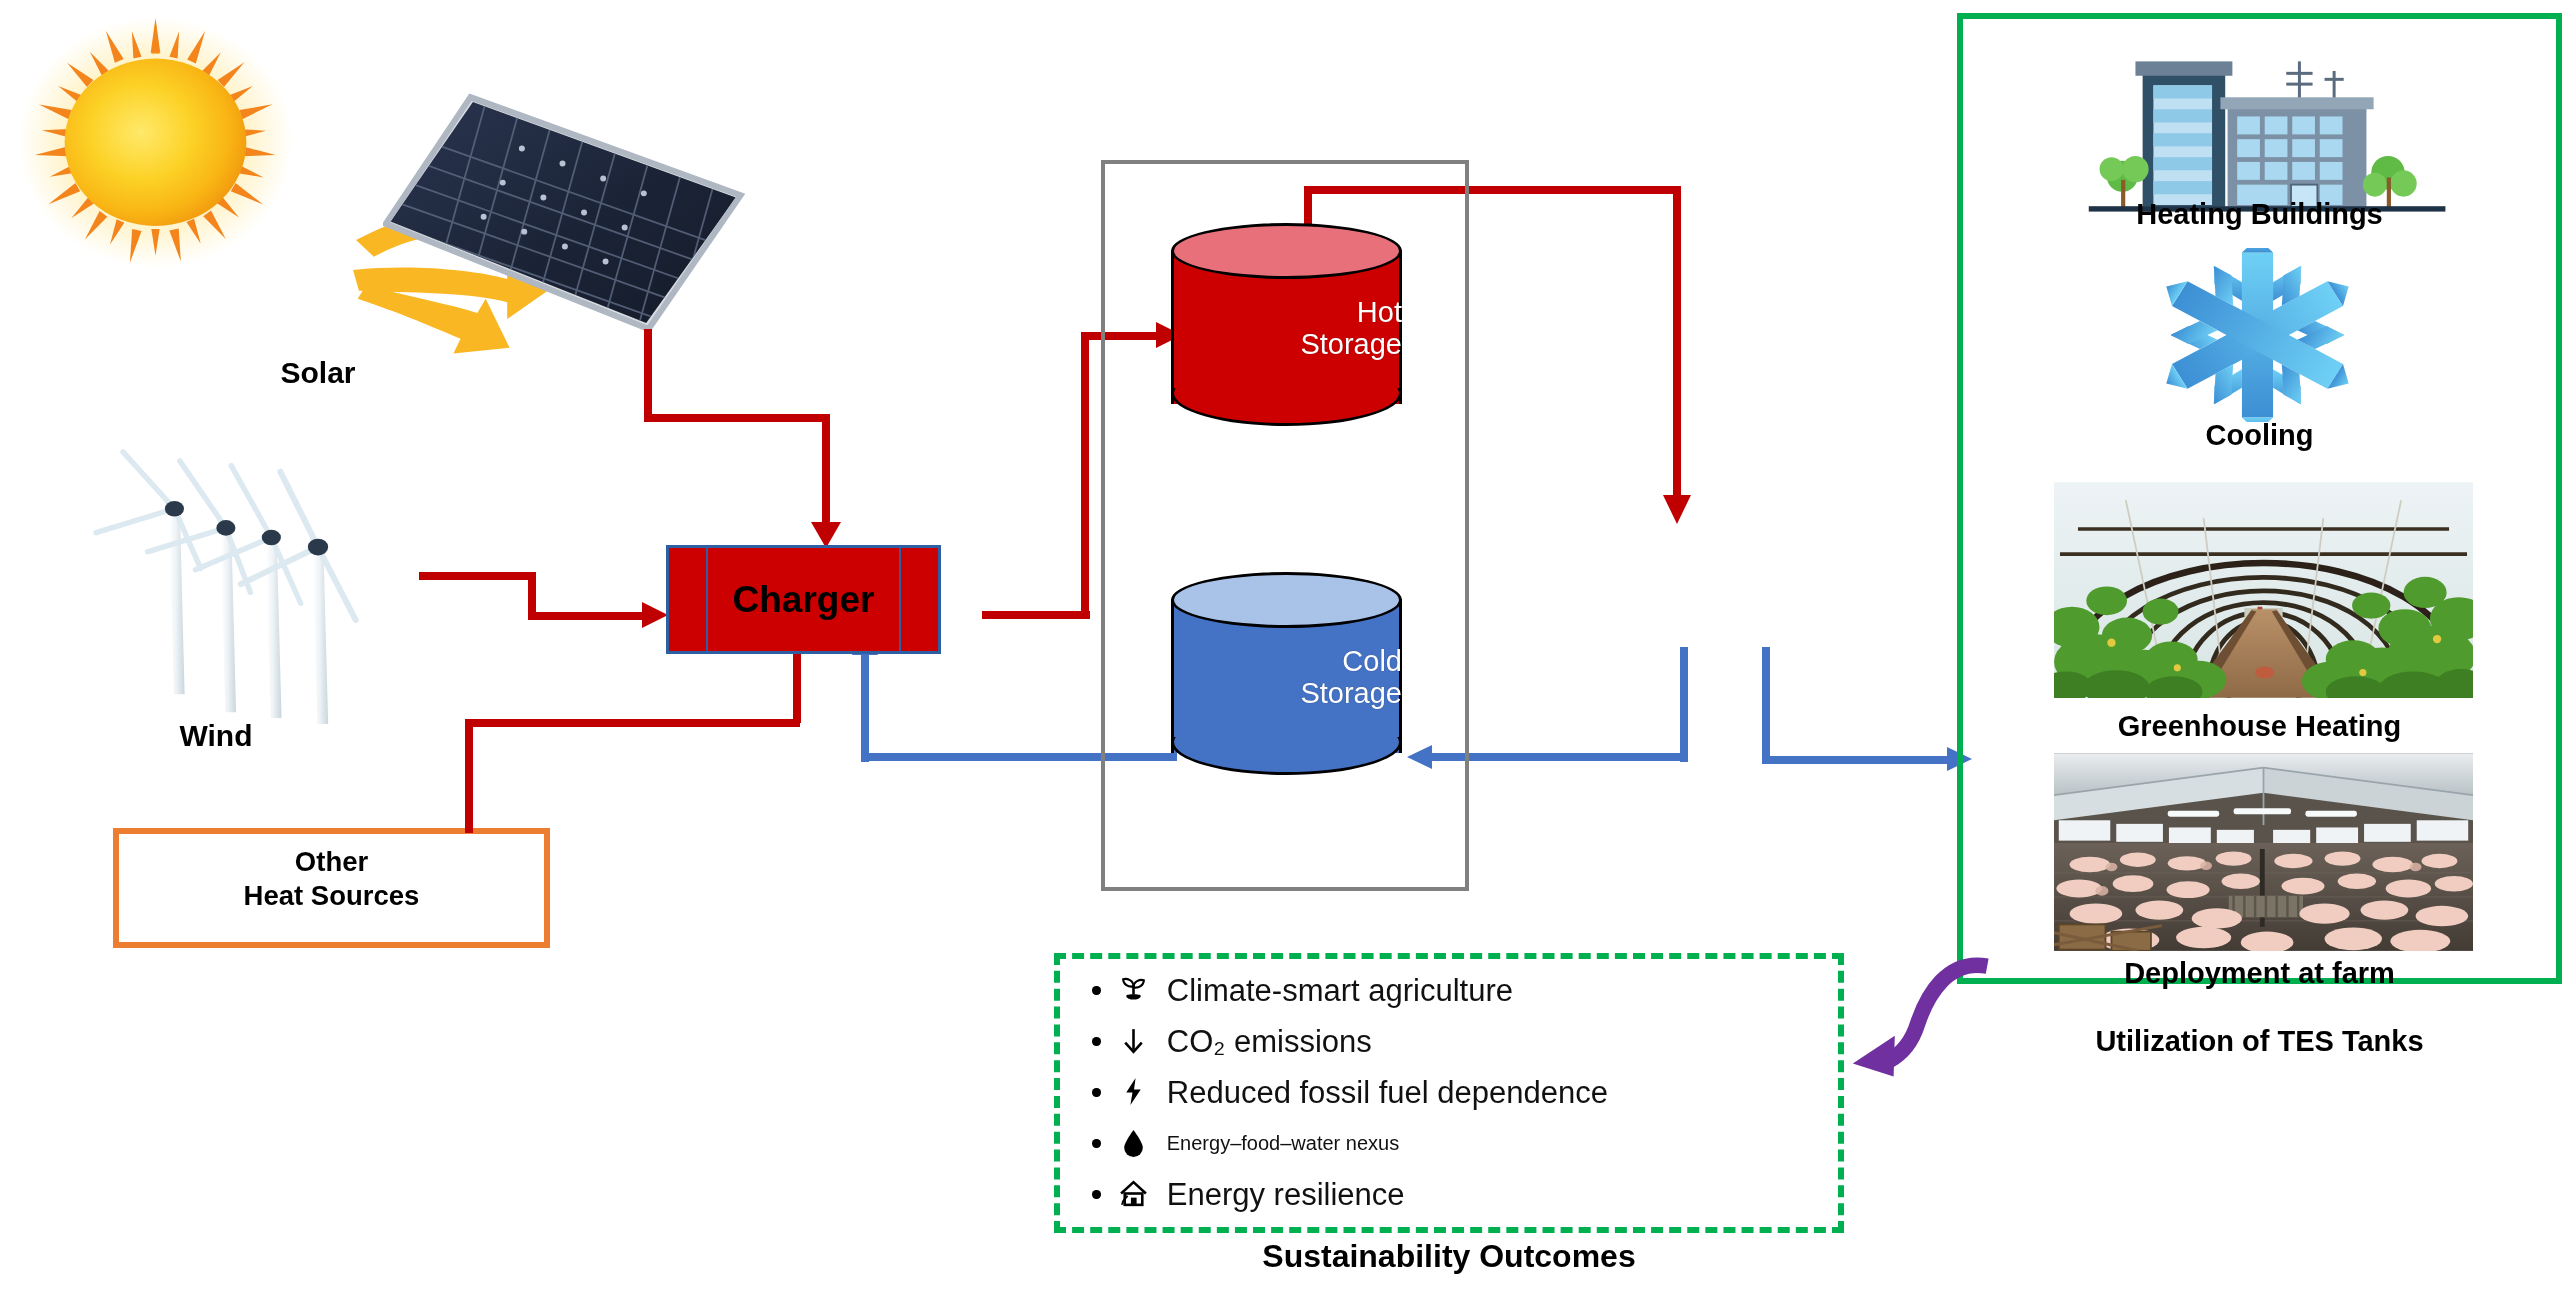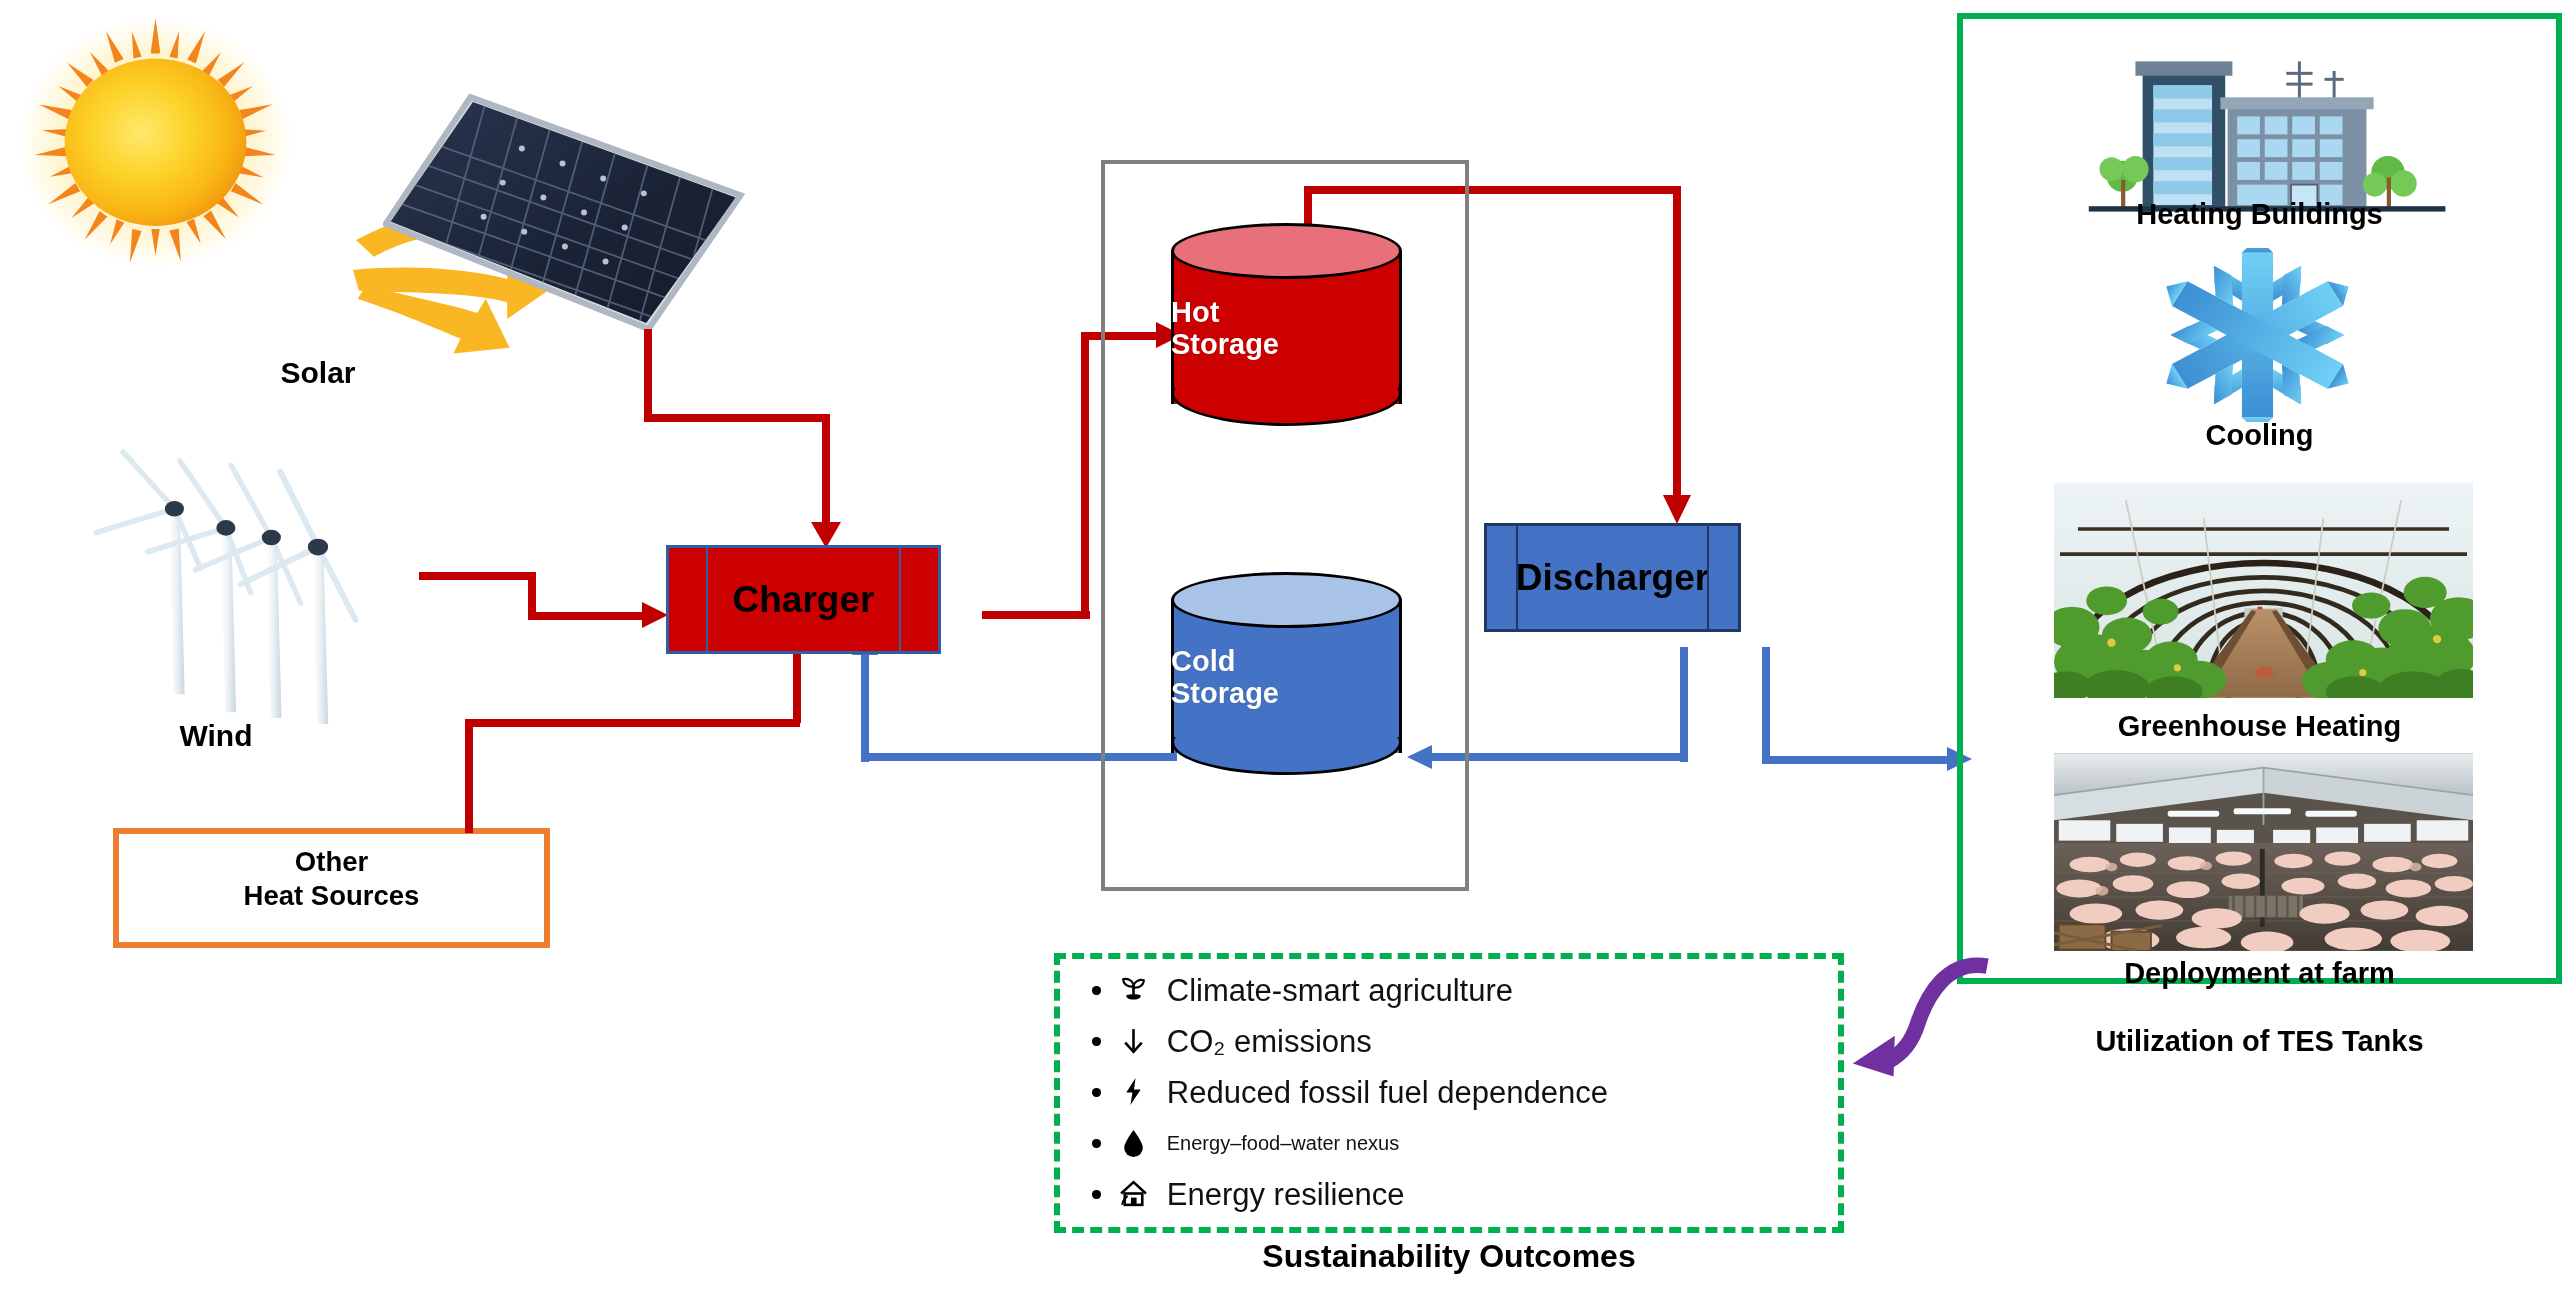"Hot" .tank .txt { font-weight: bold -> normal; text-align: left -> right }
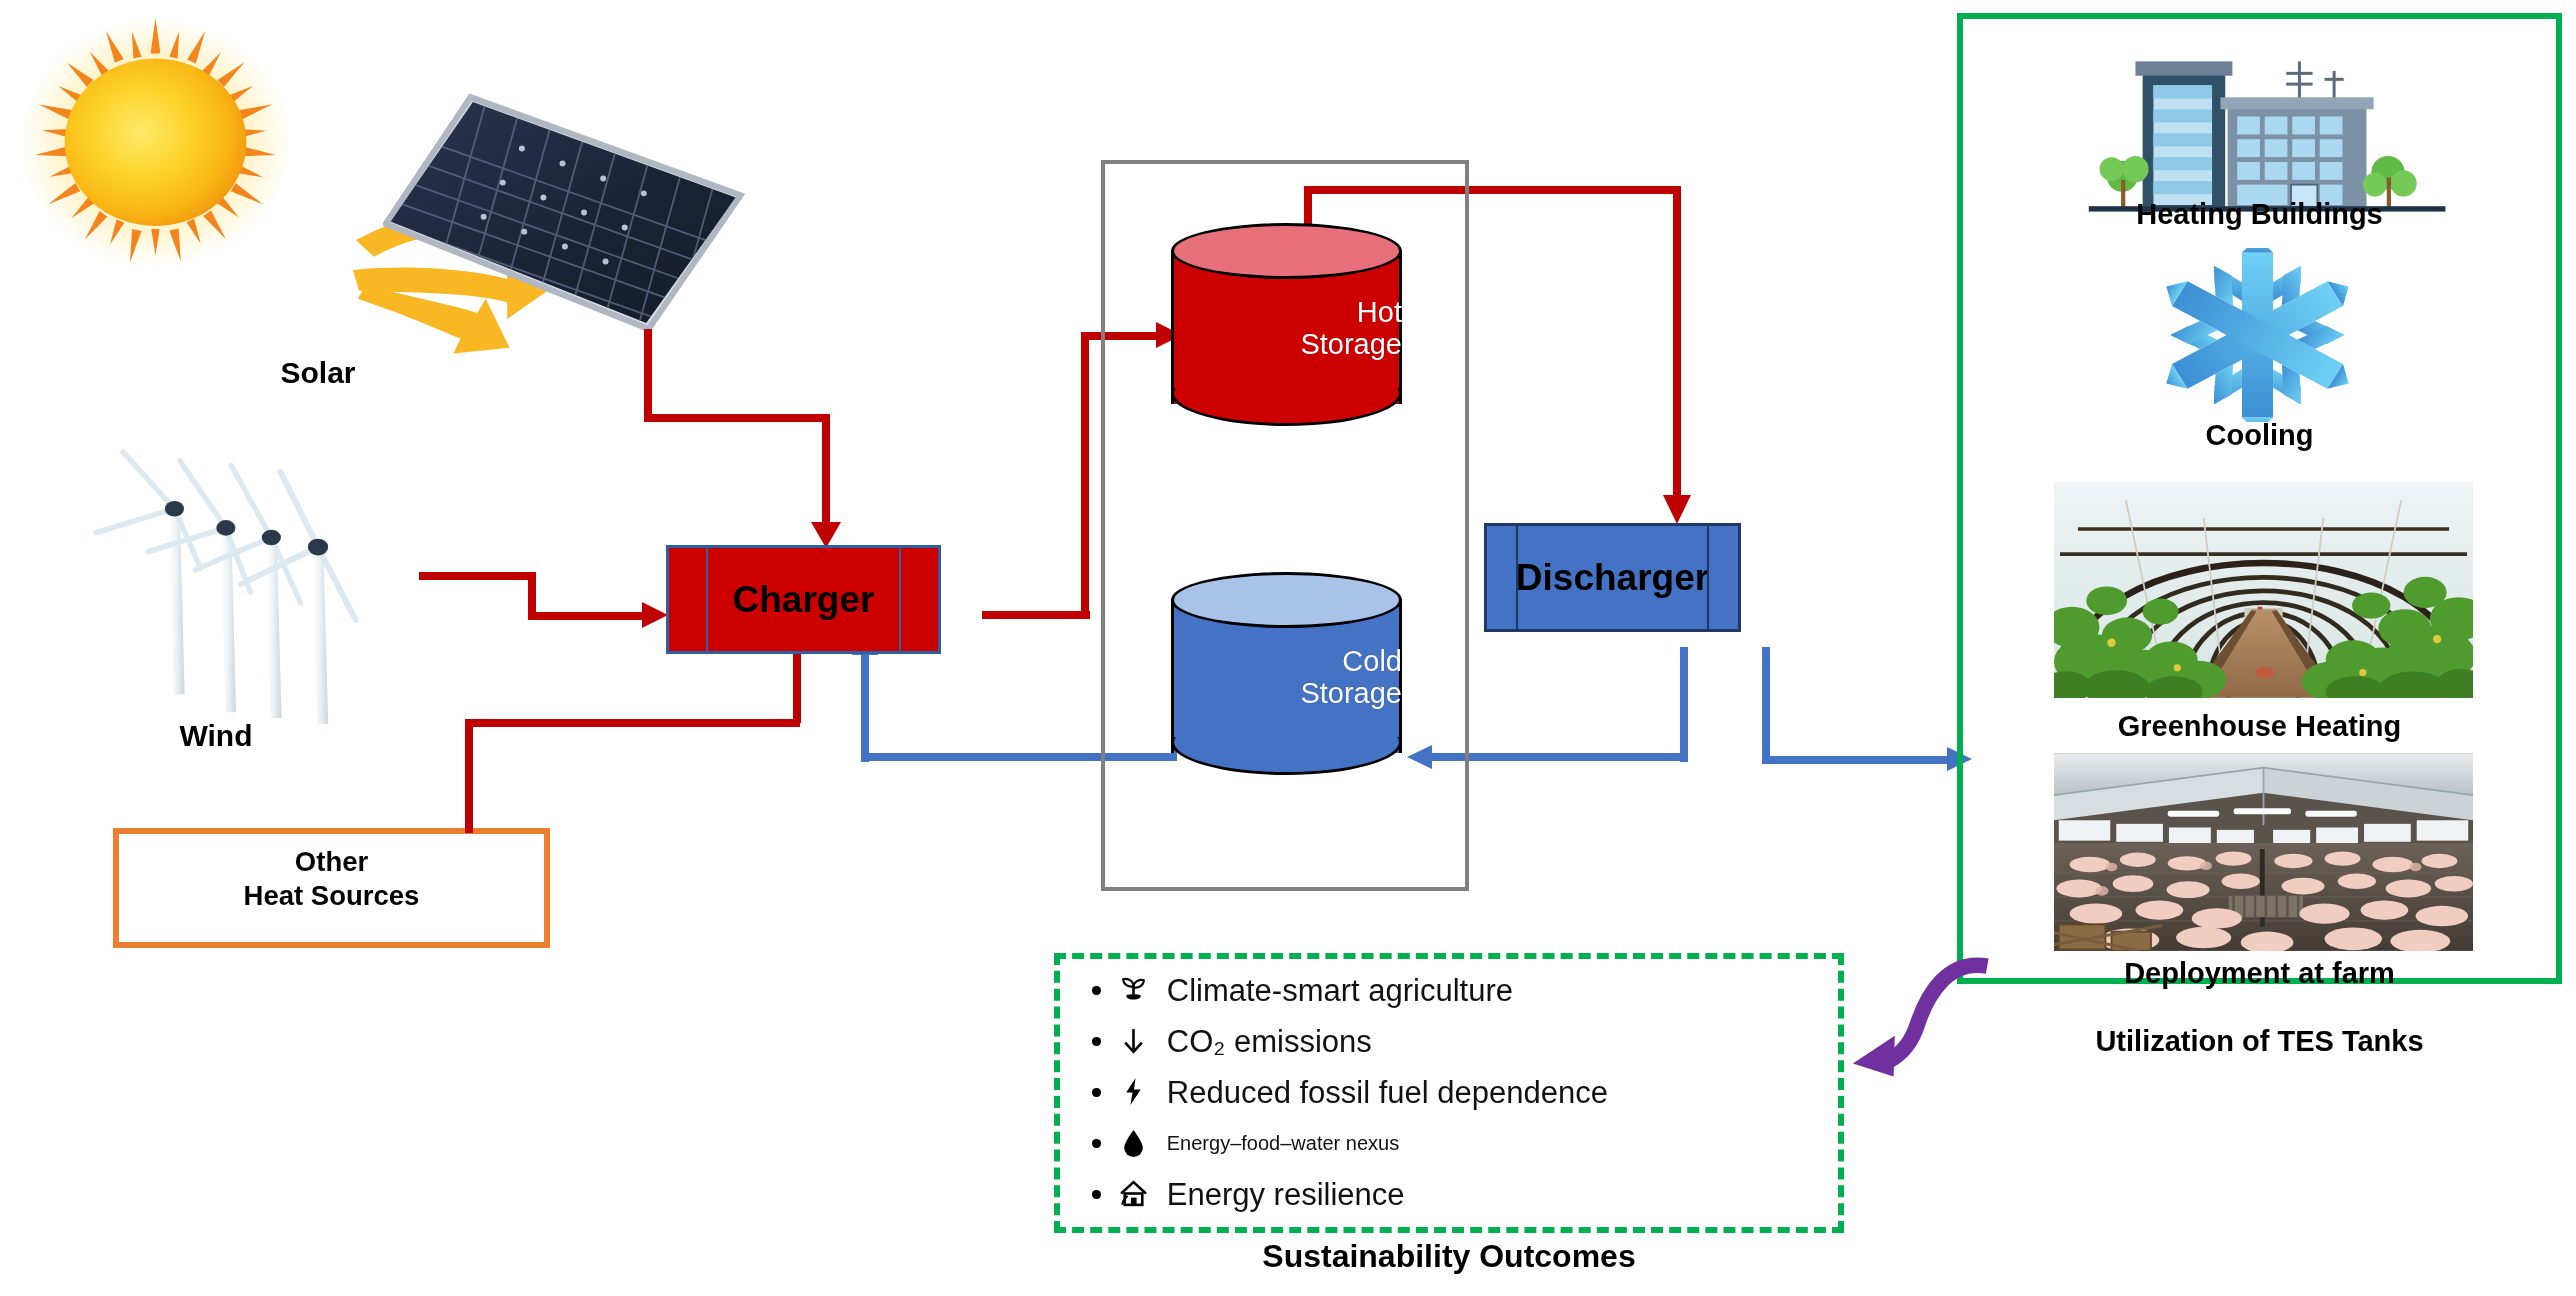"Discharger" div.procbox { html: <div> <div></div> <div></div> <span>Discharger</span> </div> -> none }
